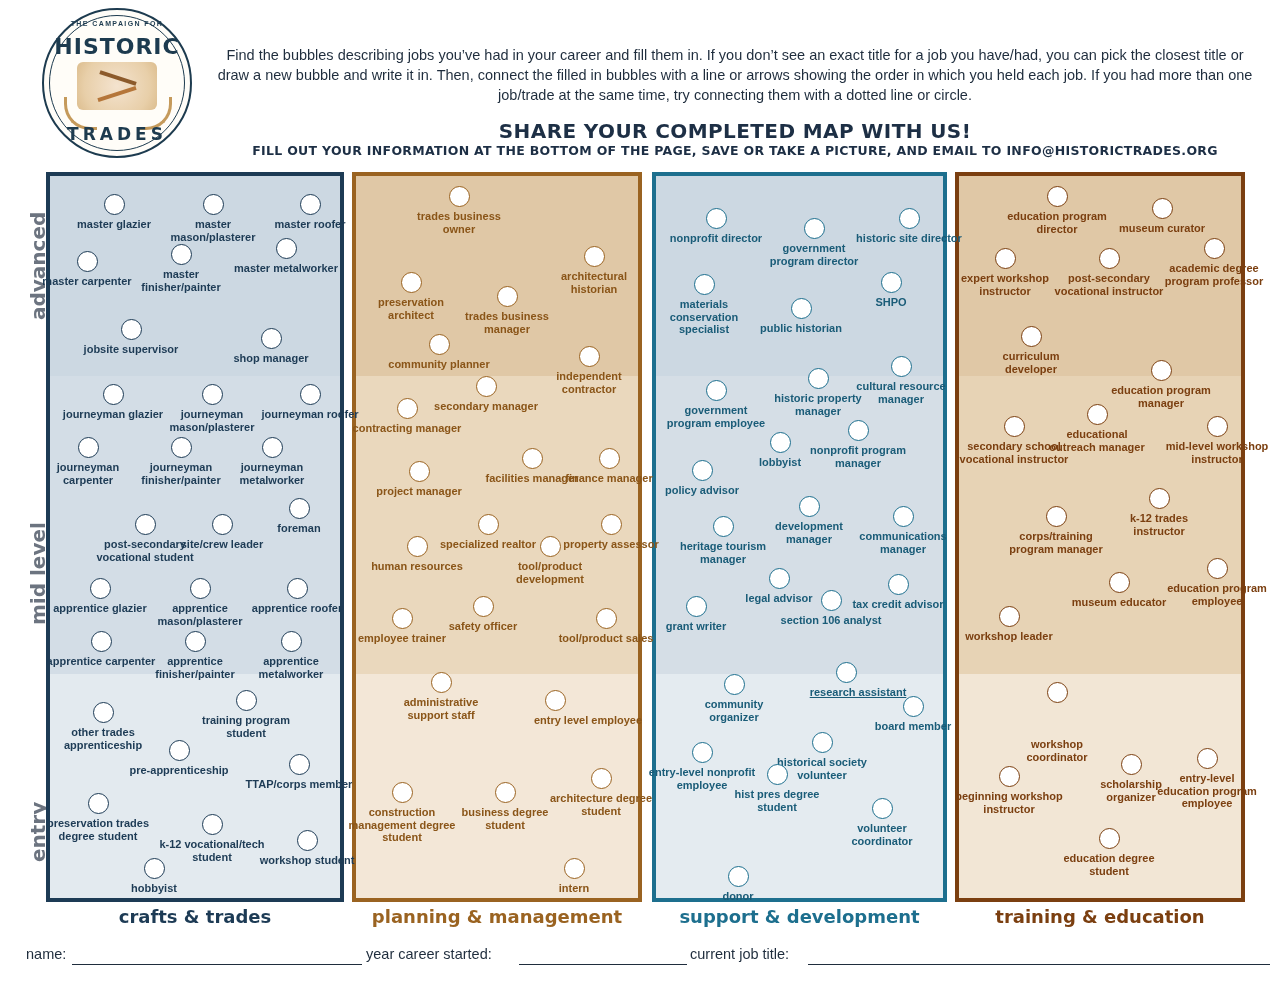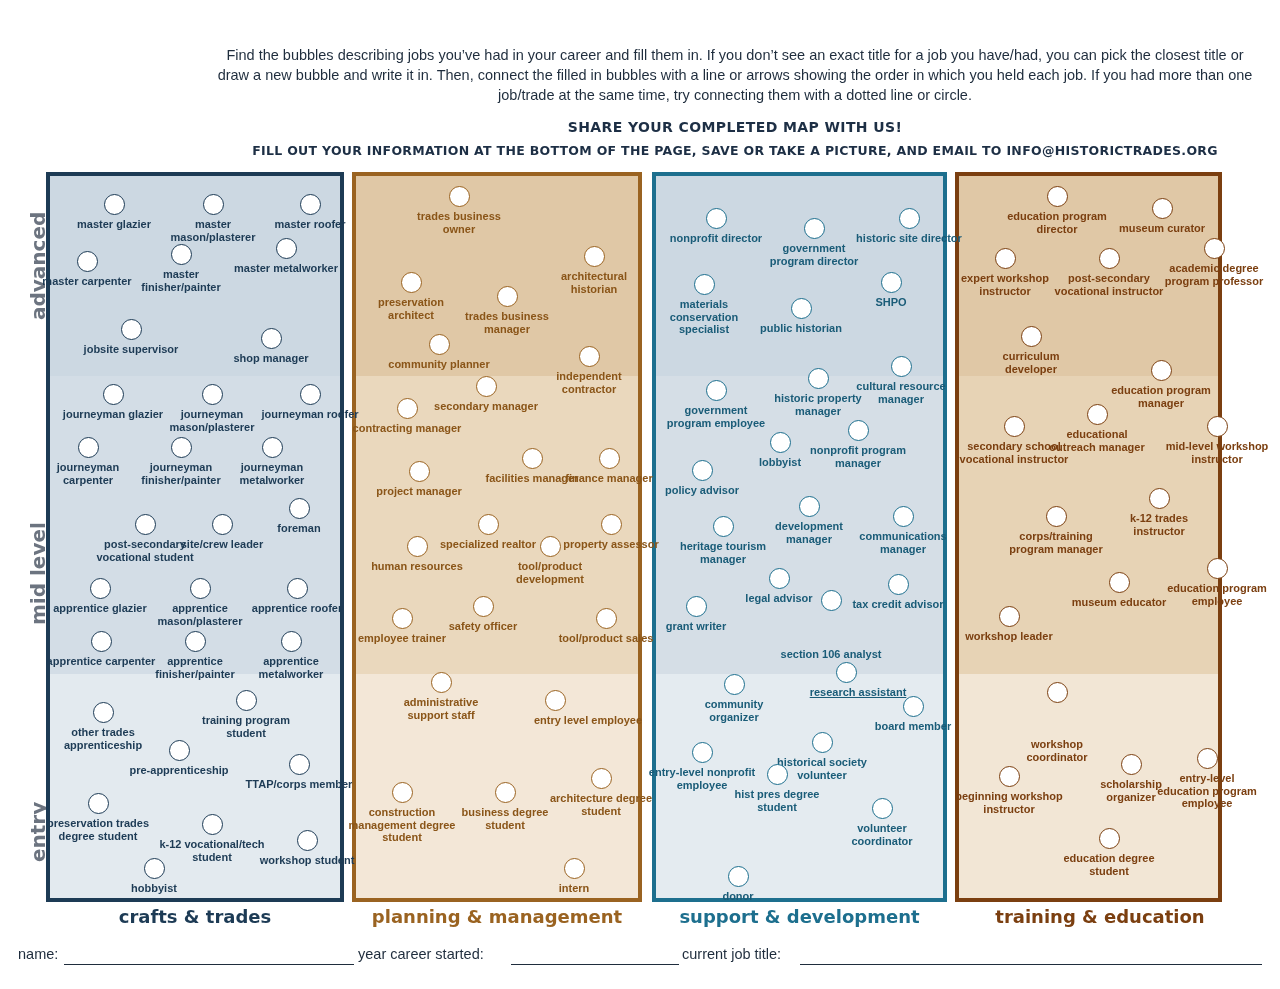"HISTORIC" div { html: none -> <div> <div></div> <div></div> <div>THE CAMPAIGN FOR</div> <div>HISTORIC</div> <div> <div></div> </div> <div></div> <div></div> <div>TRADES</div> </div> }
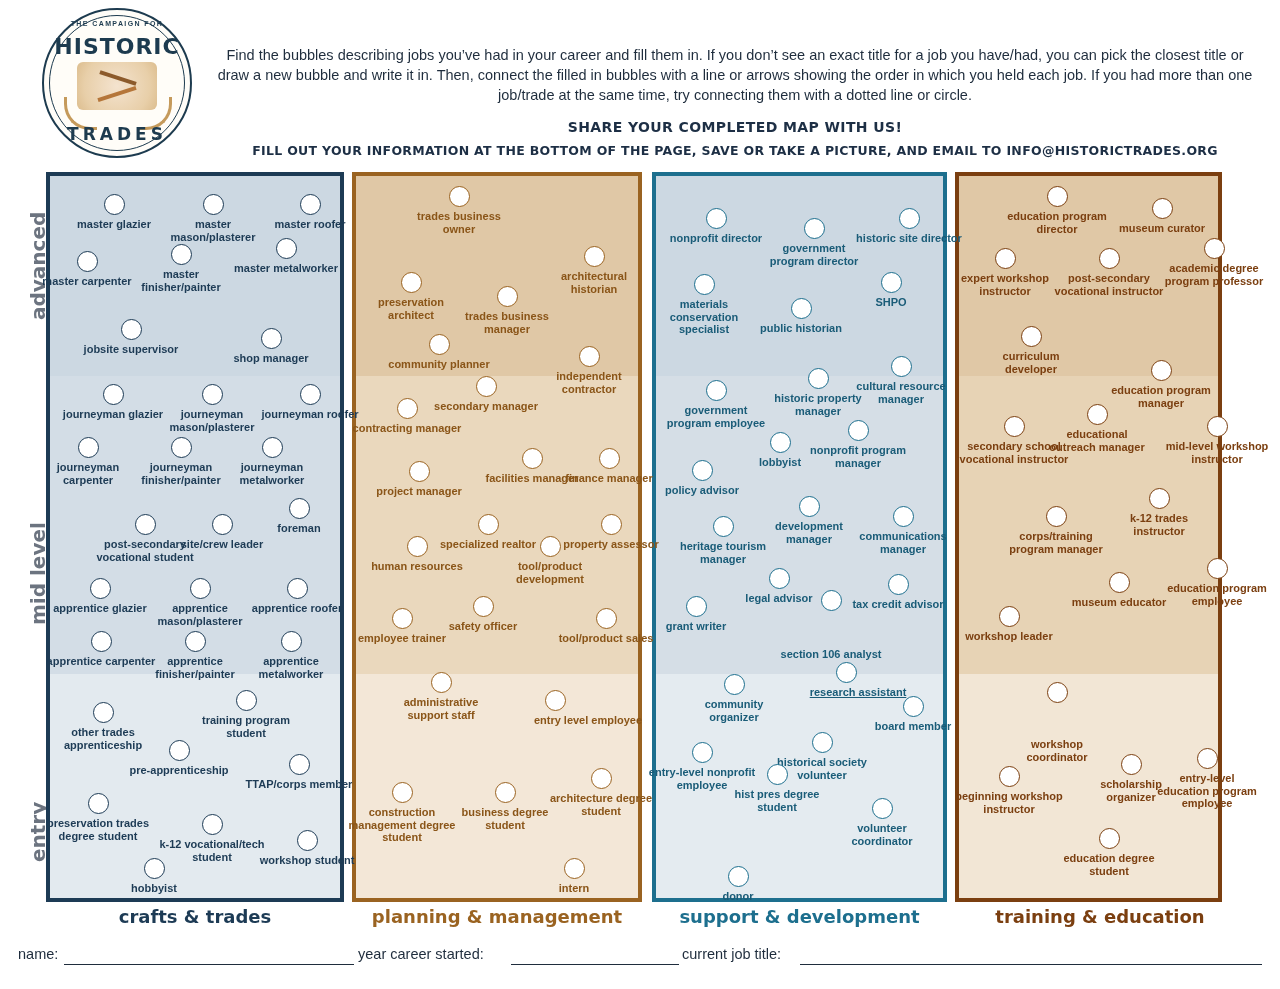"SHARE YOUR COMPLETED MAP WITH" #share-line { font-size: 14px -> 20px }
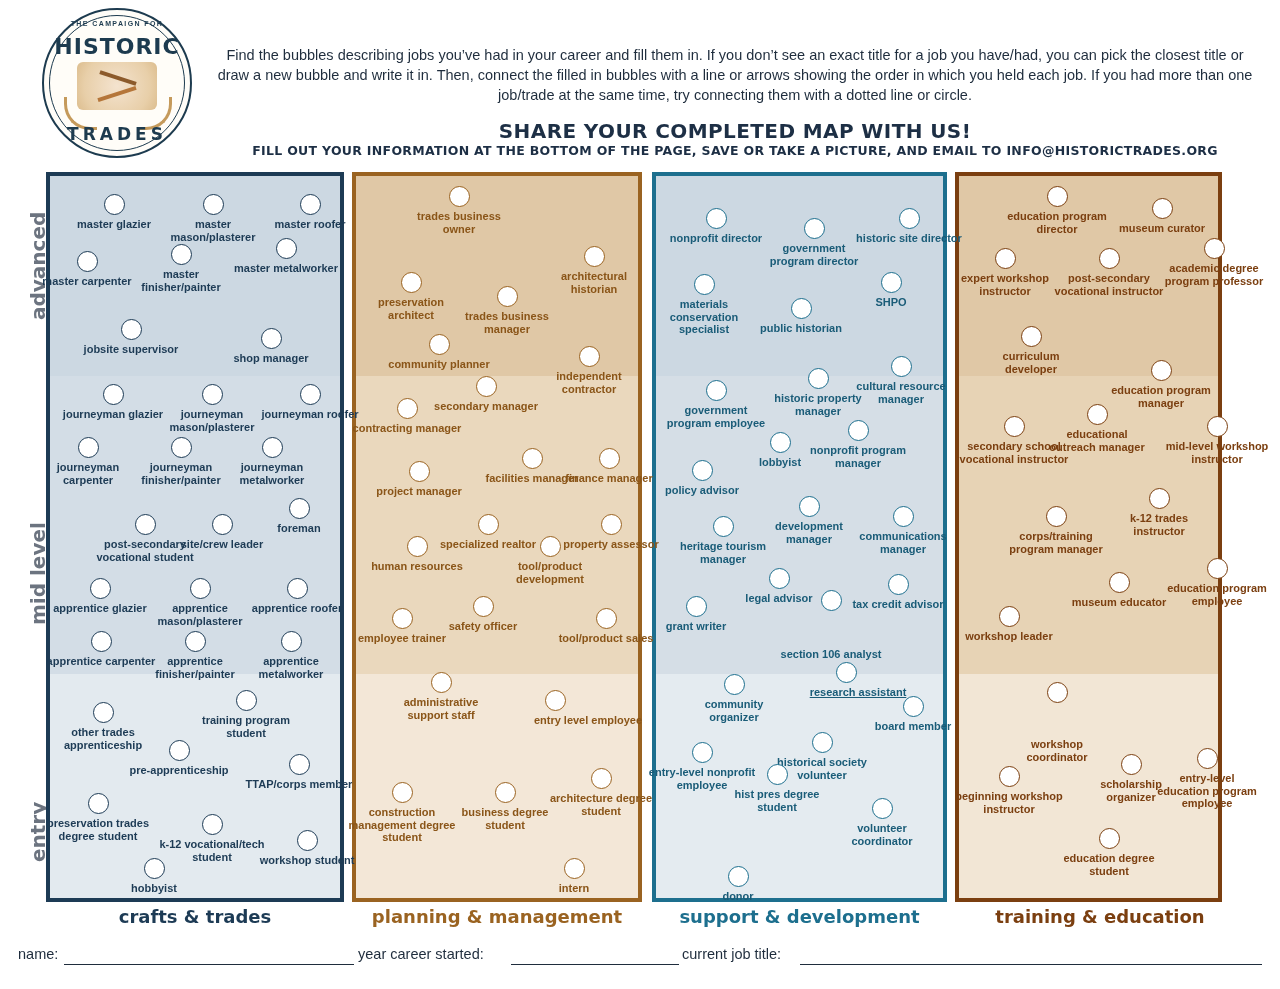"education program director" #col-training { width: 267px -> 290px }
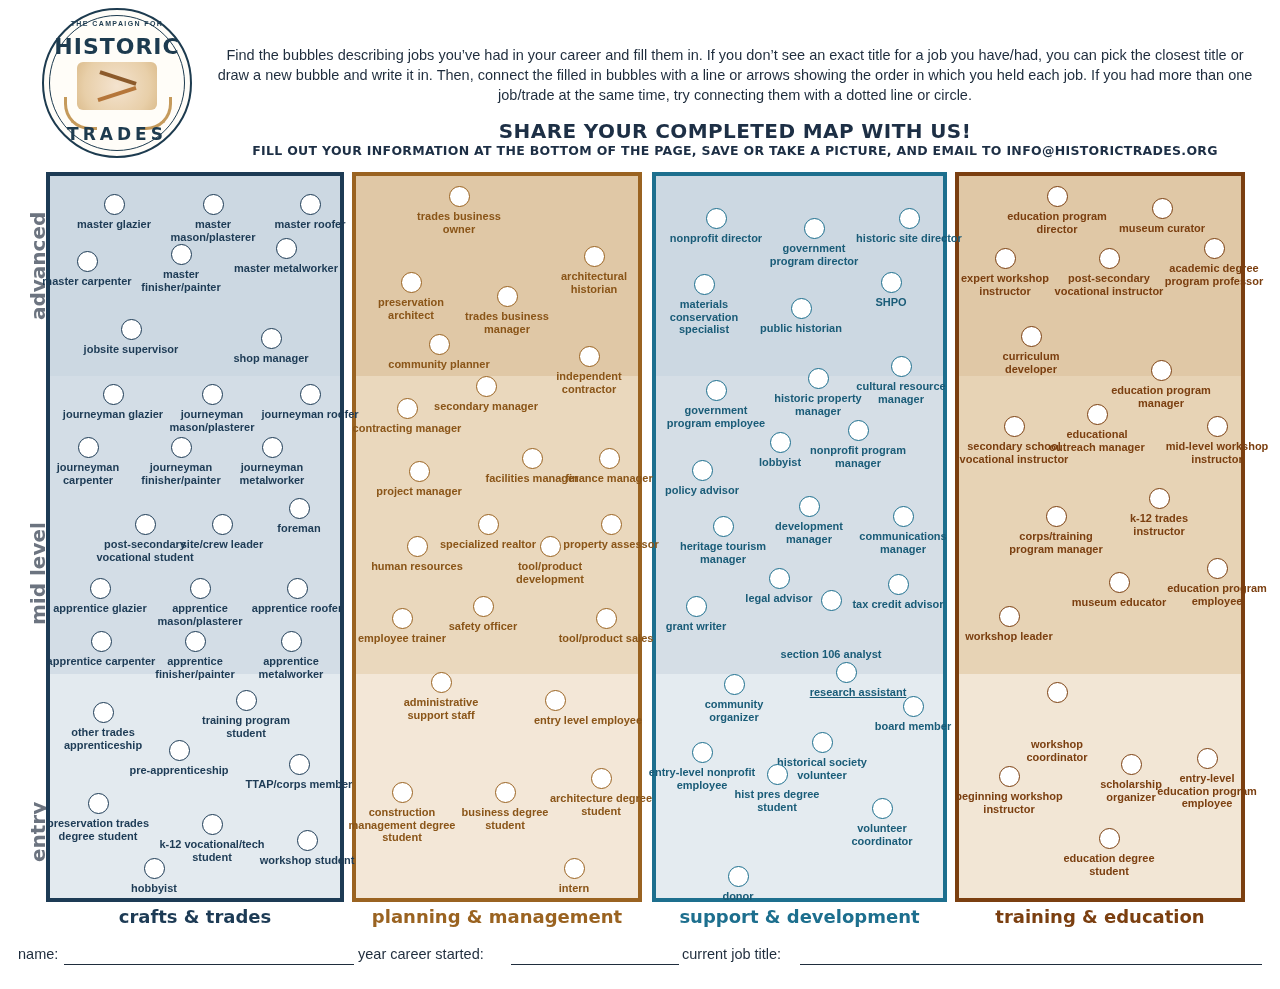"section 106 analyst" div.bubble-label { margin-top: 34px -> none }
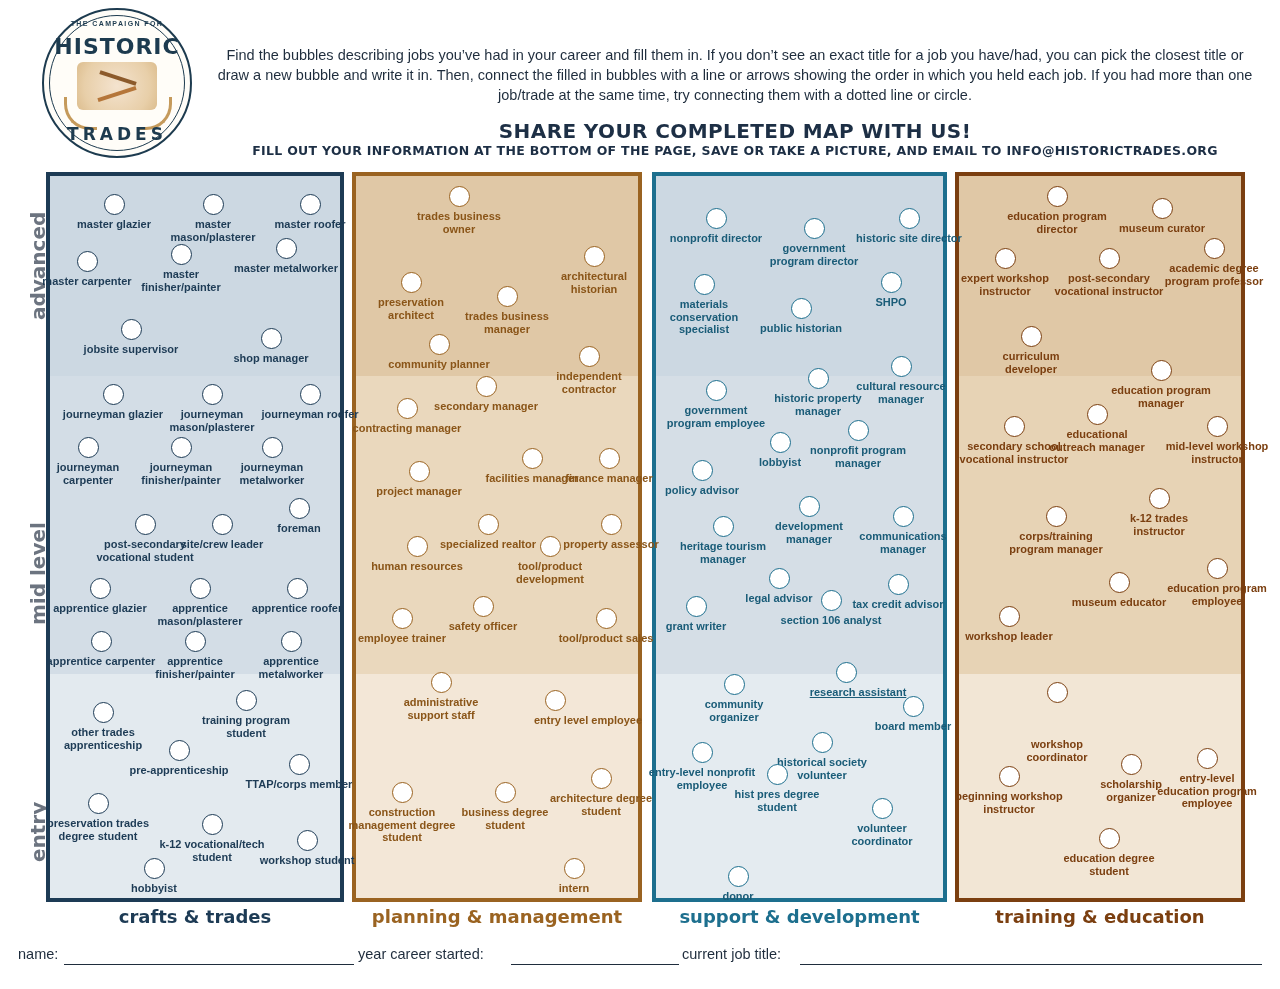"name:" #form-row { left: 0 -> 8px }
